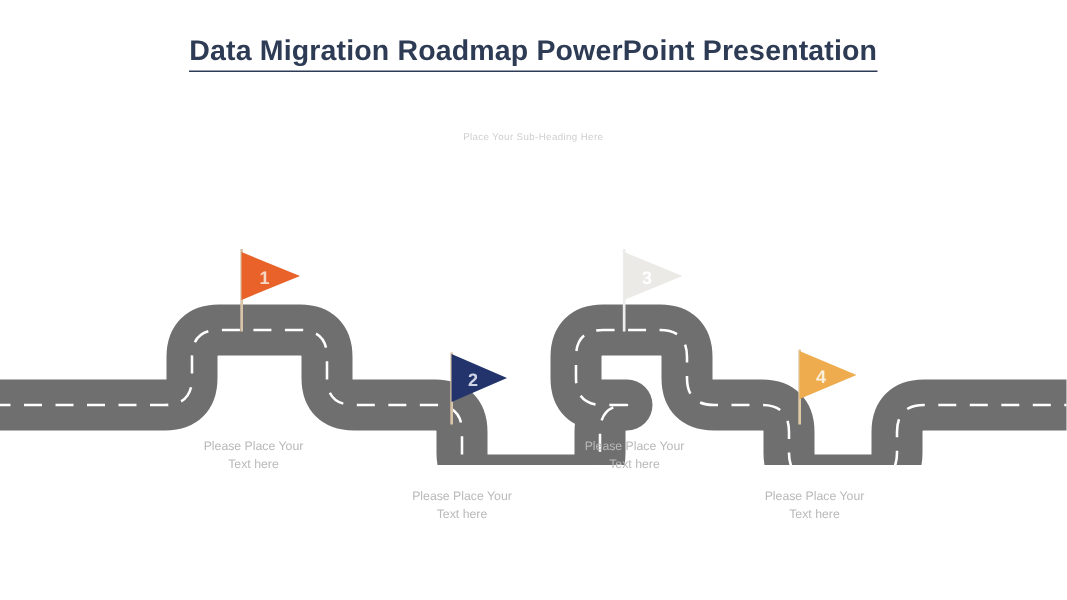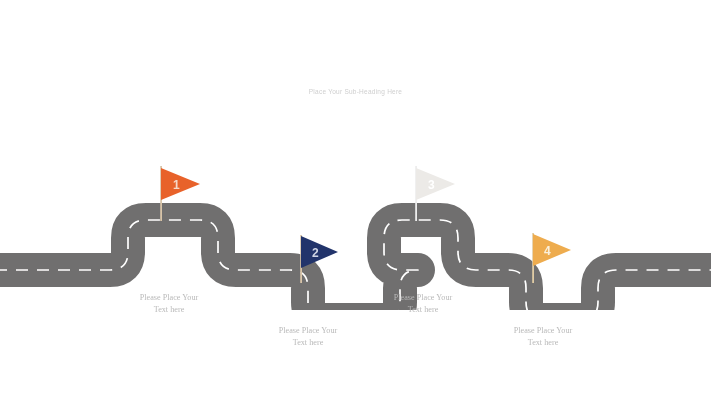"Data Migration Roadmap PowerPoint" div.title { html: none -> <div> <span>Data Migration Roadmap PowerPoint Presentation</span> </div> }
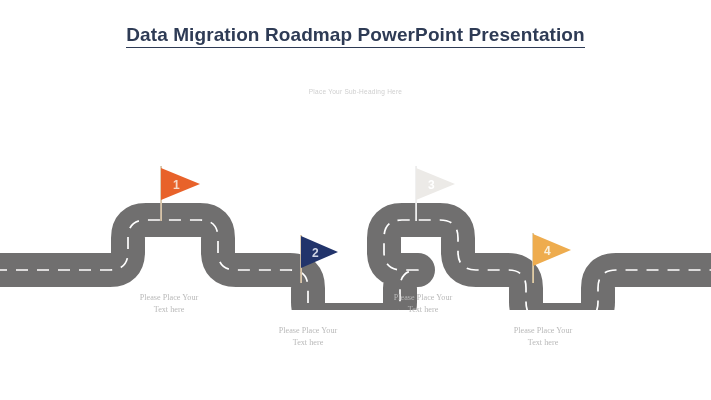"Please Place Your" .caption { font-family: Liberation Serif, serif -> none }
